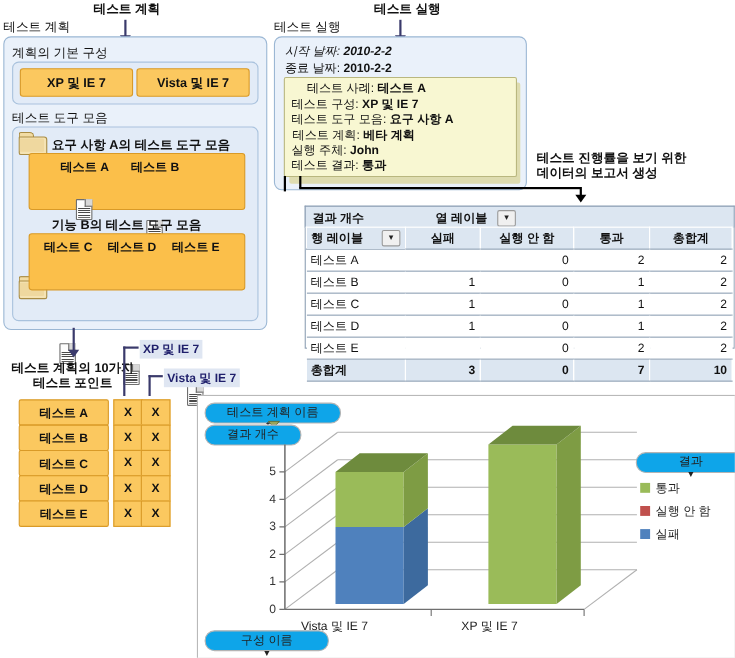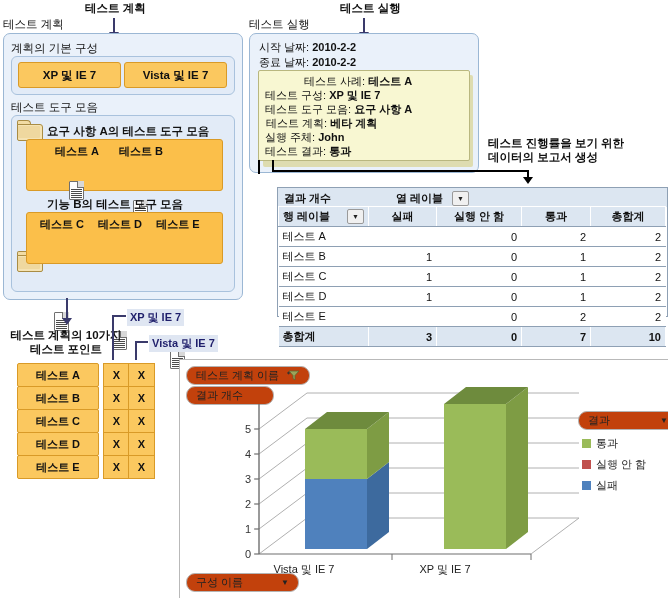"시작 날짜: 2010-2-2" div.abs { font-style: none -> italic }
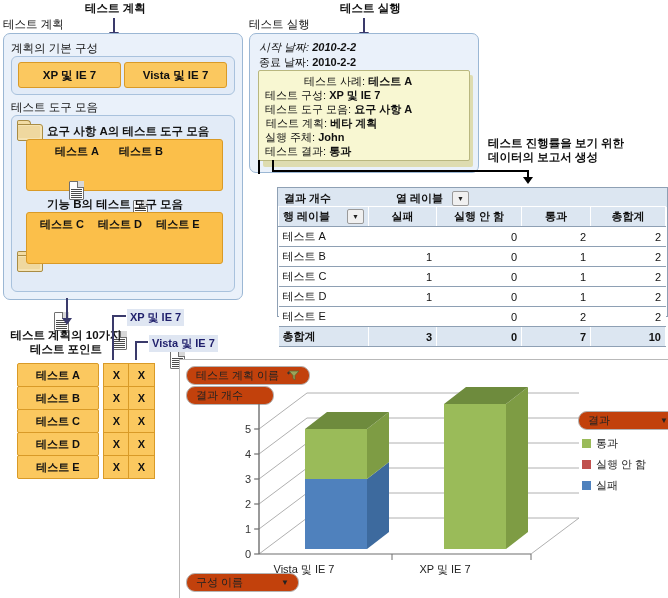"테스트 사례: 테스트 A" div.abs { left: 272px -> 247px }
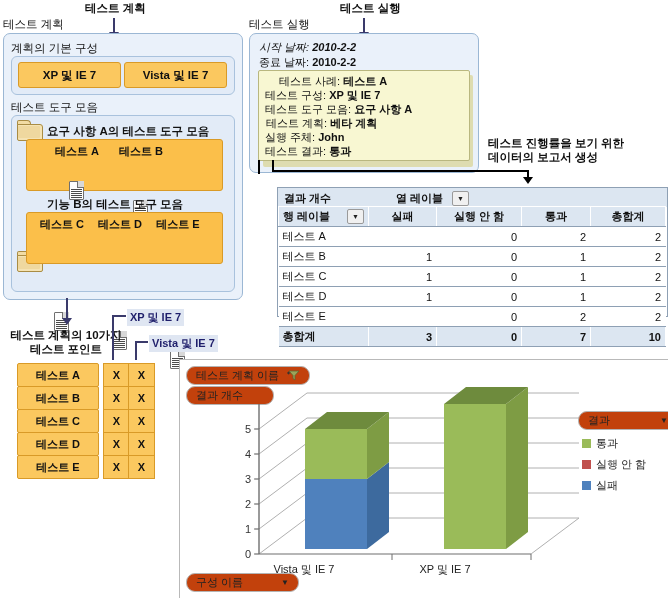"테스트 계획 이름" .pillbtn { background: #c2410c -> #0ea5e9; flex-direction: none -> column }
